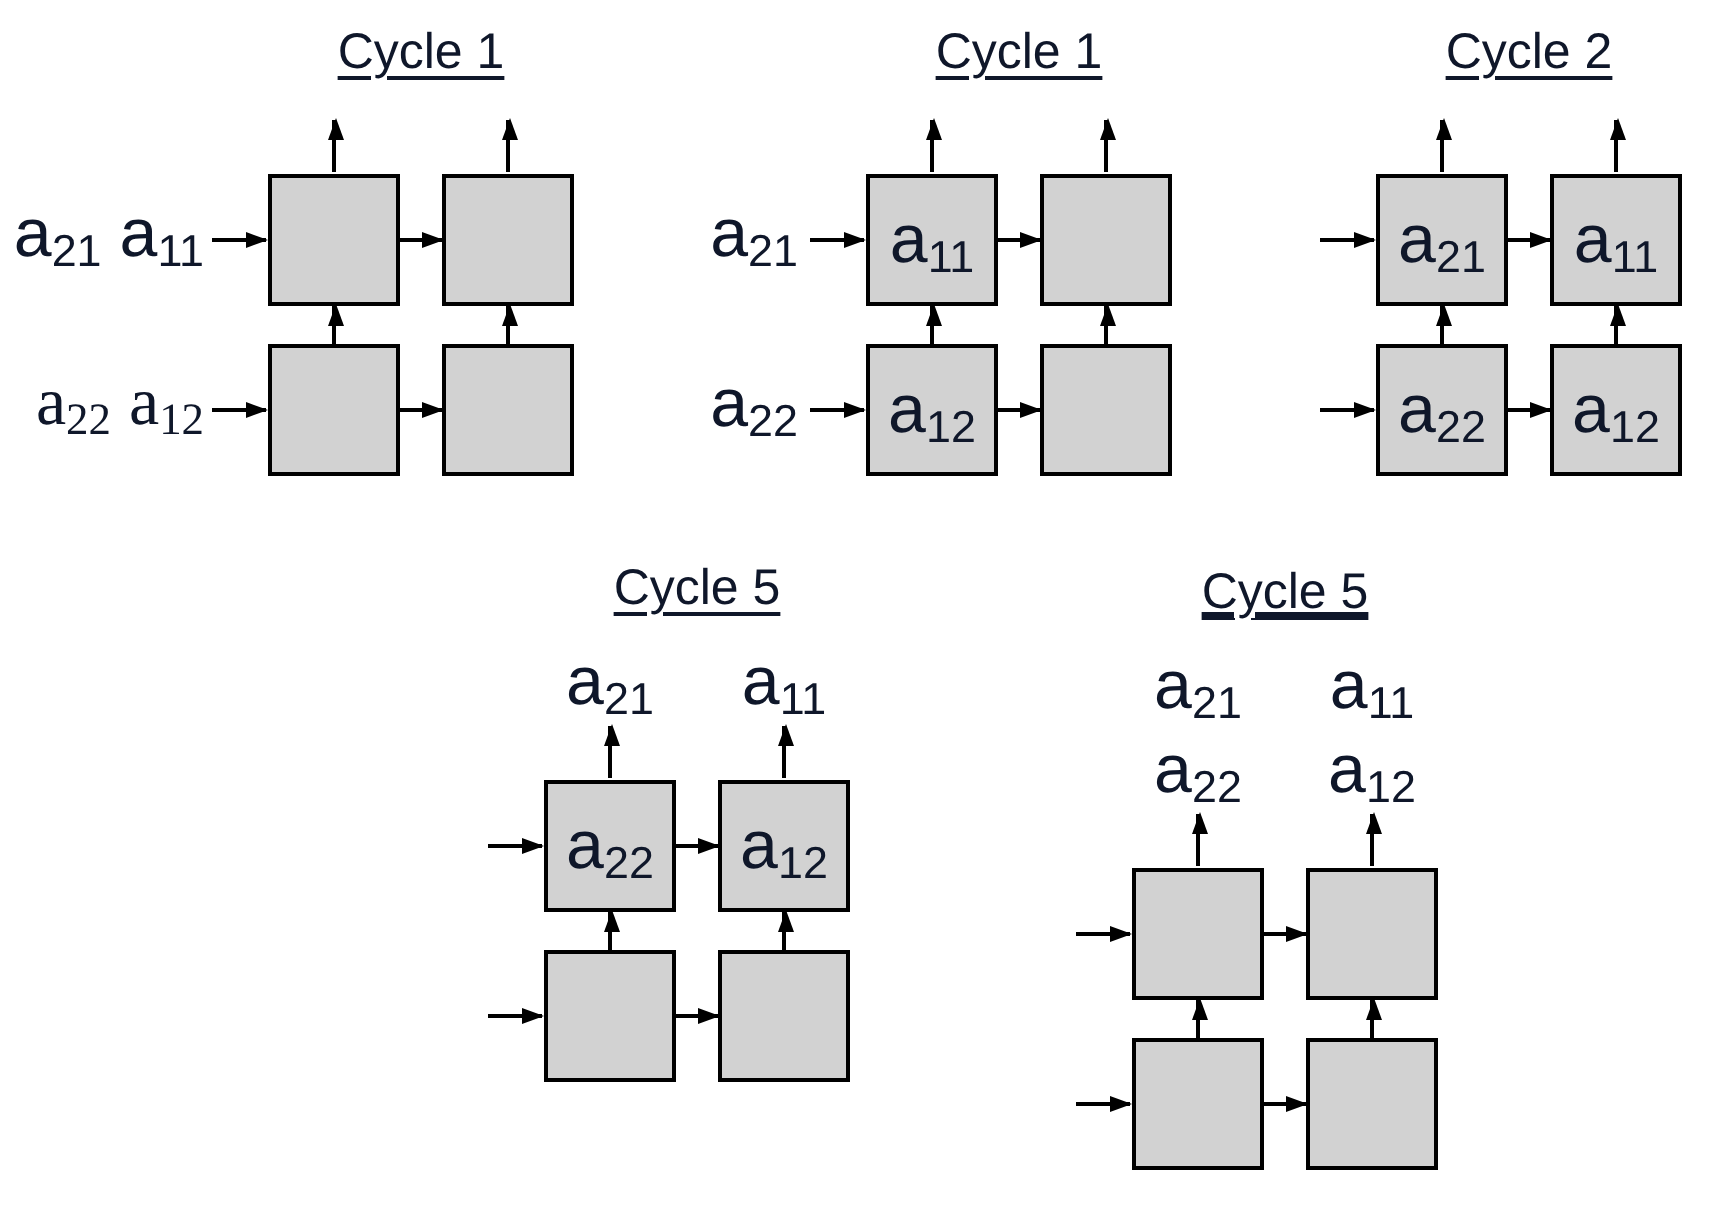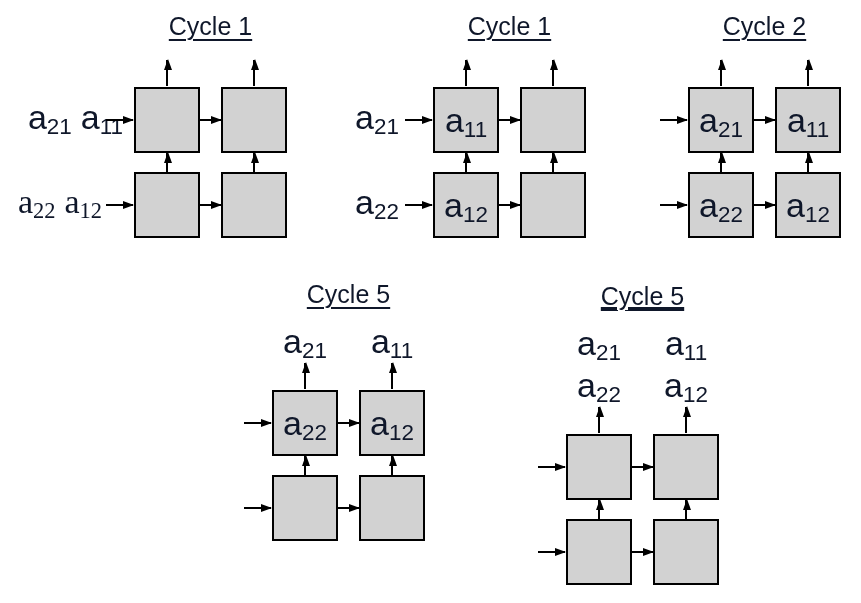"a21 a11" div.rlabel { margin-left: 21px -> none }
